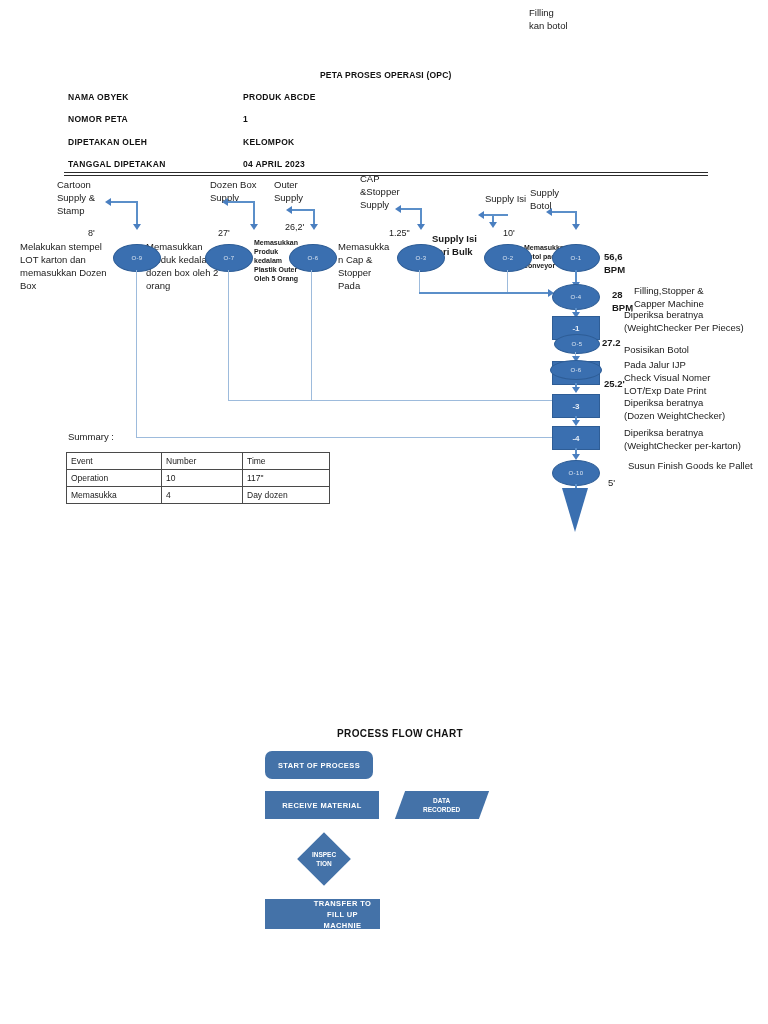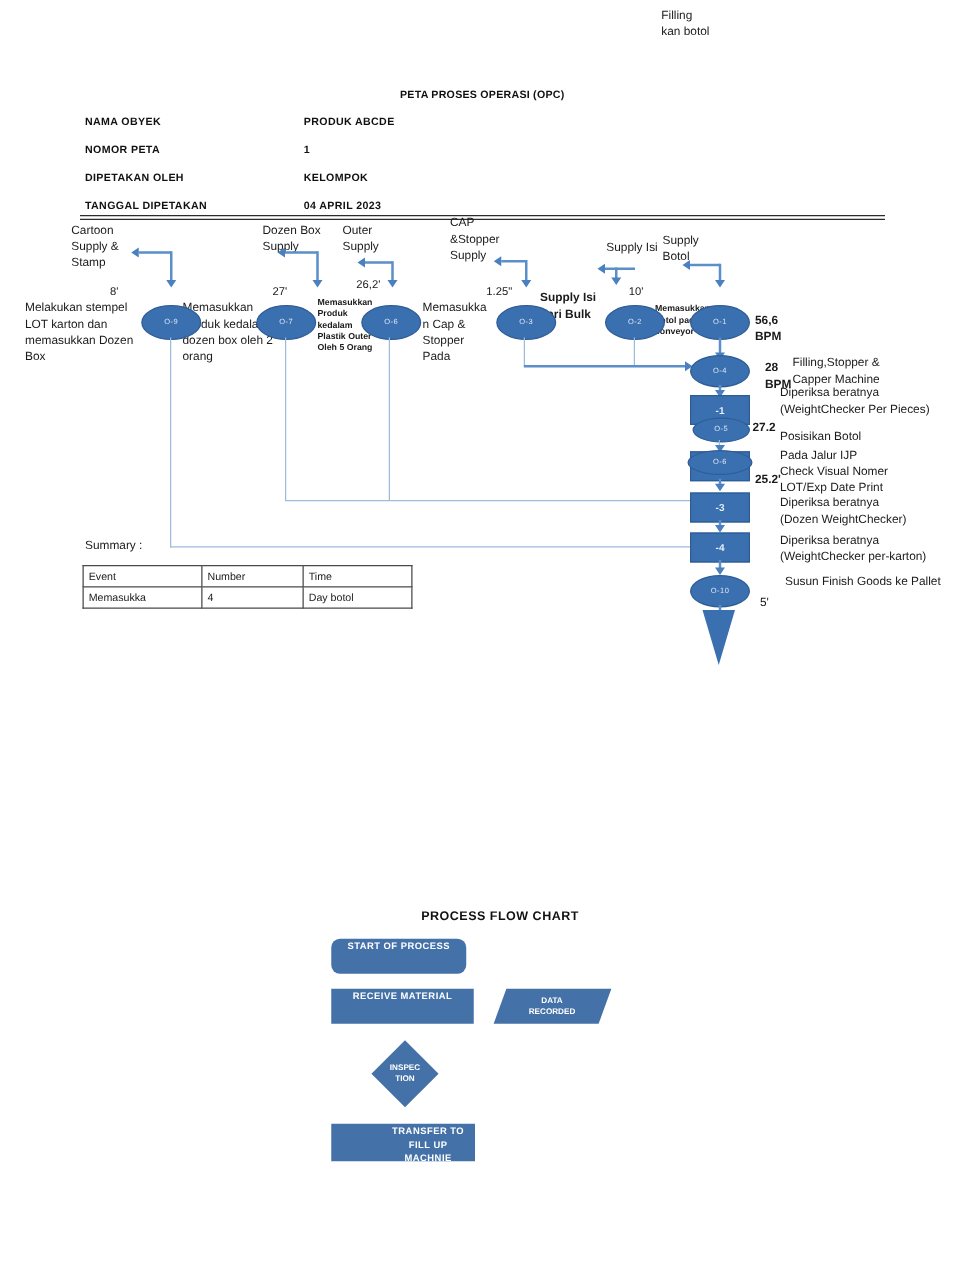"Operation" tr { html: none -> <tr> <td>Operation</td> <td>10</td> <td>117"</td> </tr> }
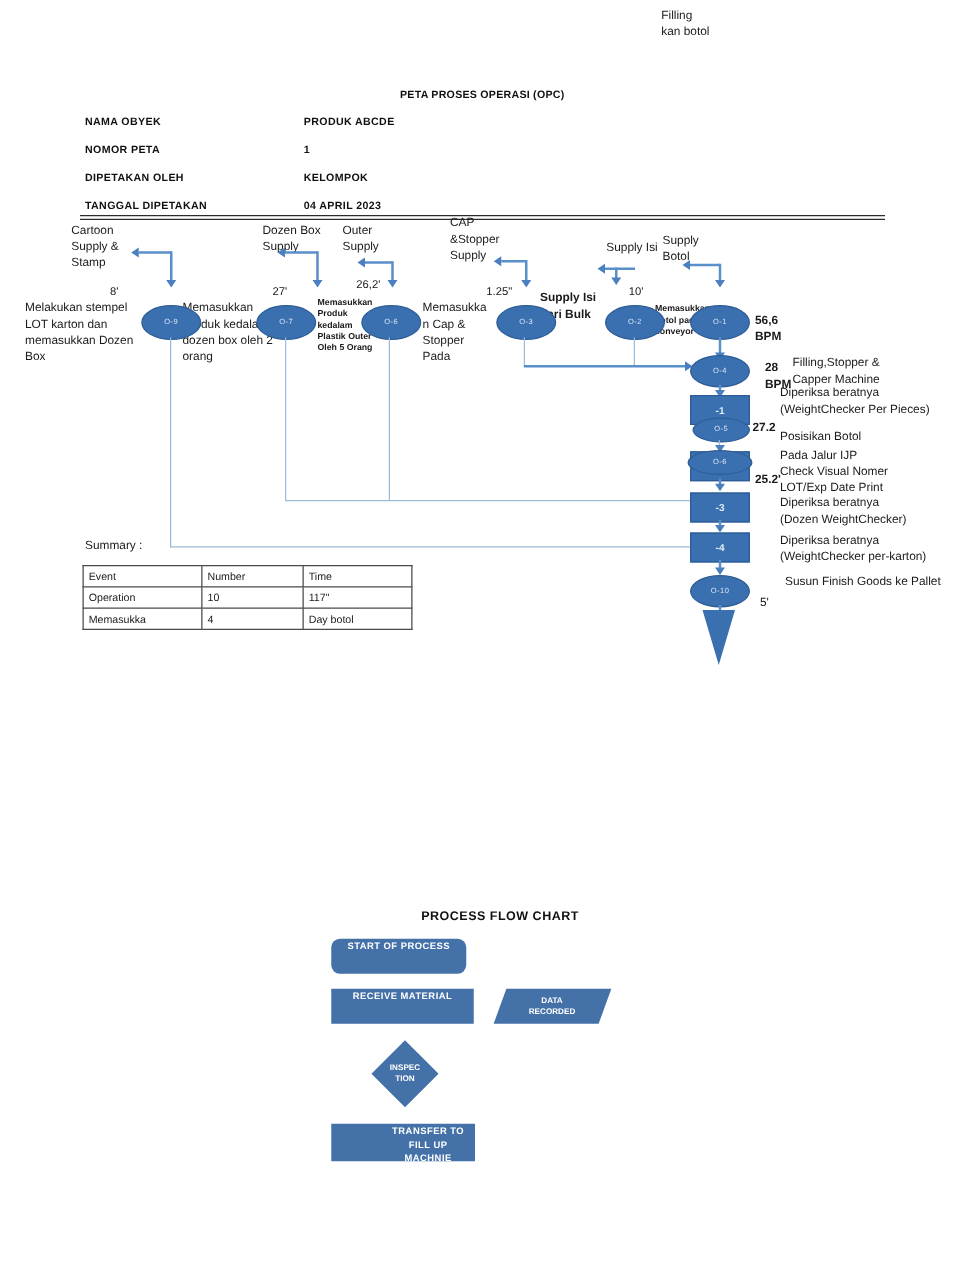"Day botol" td.c3 { text: botol -> dozen }
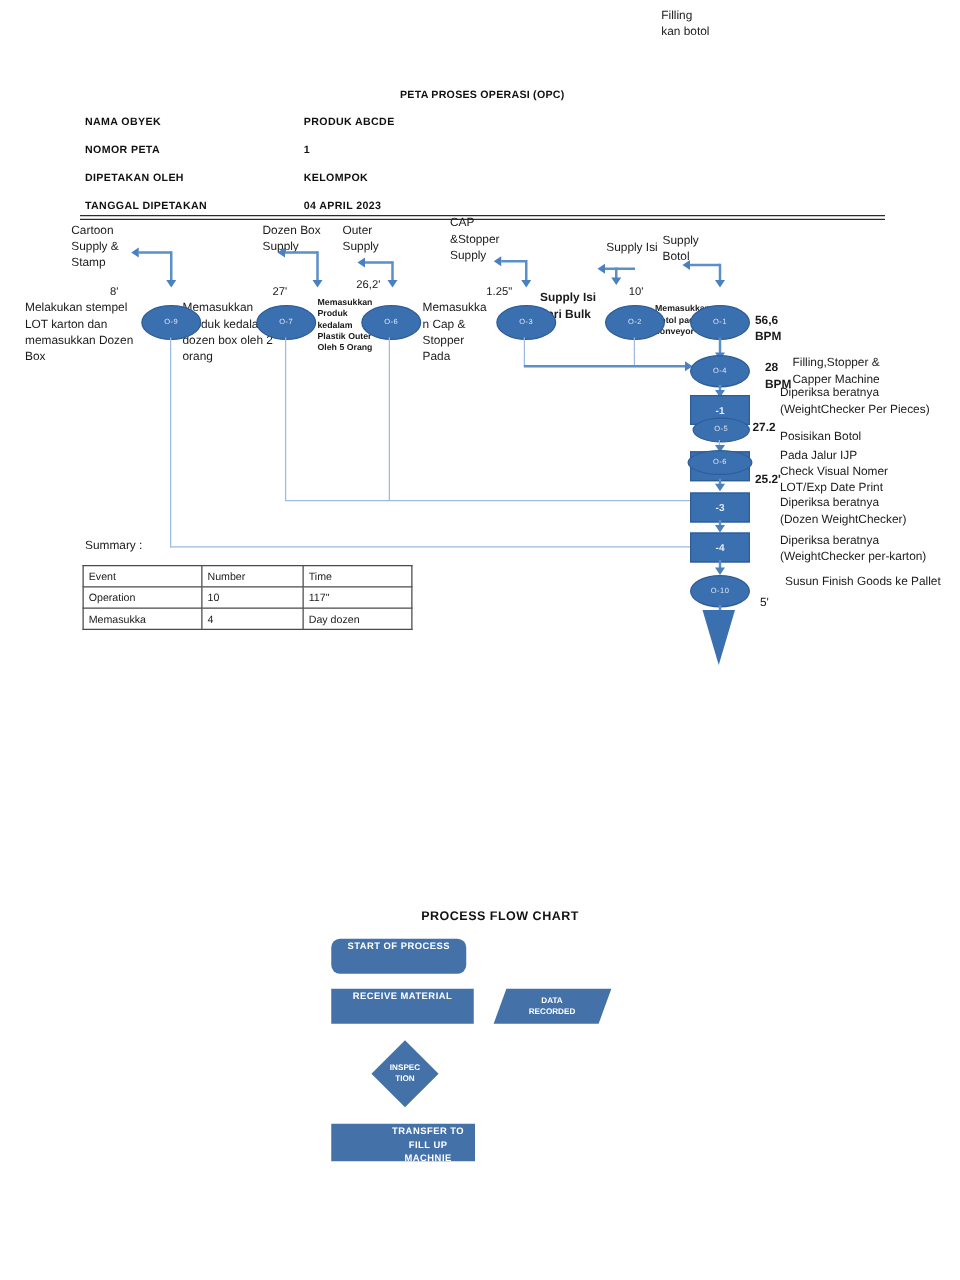"START OF PROCESS" .fc-box { align-items: none -> center }
